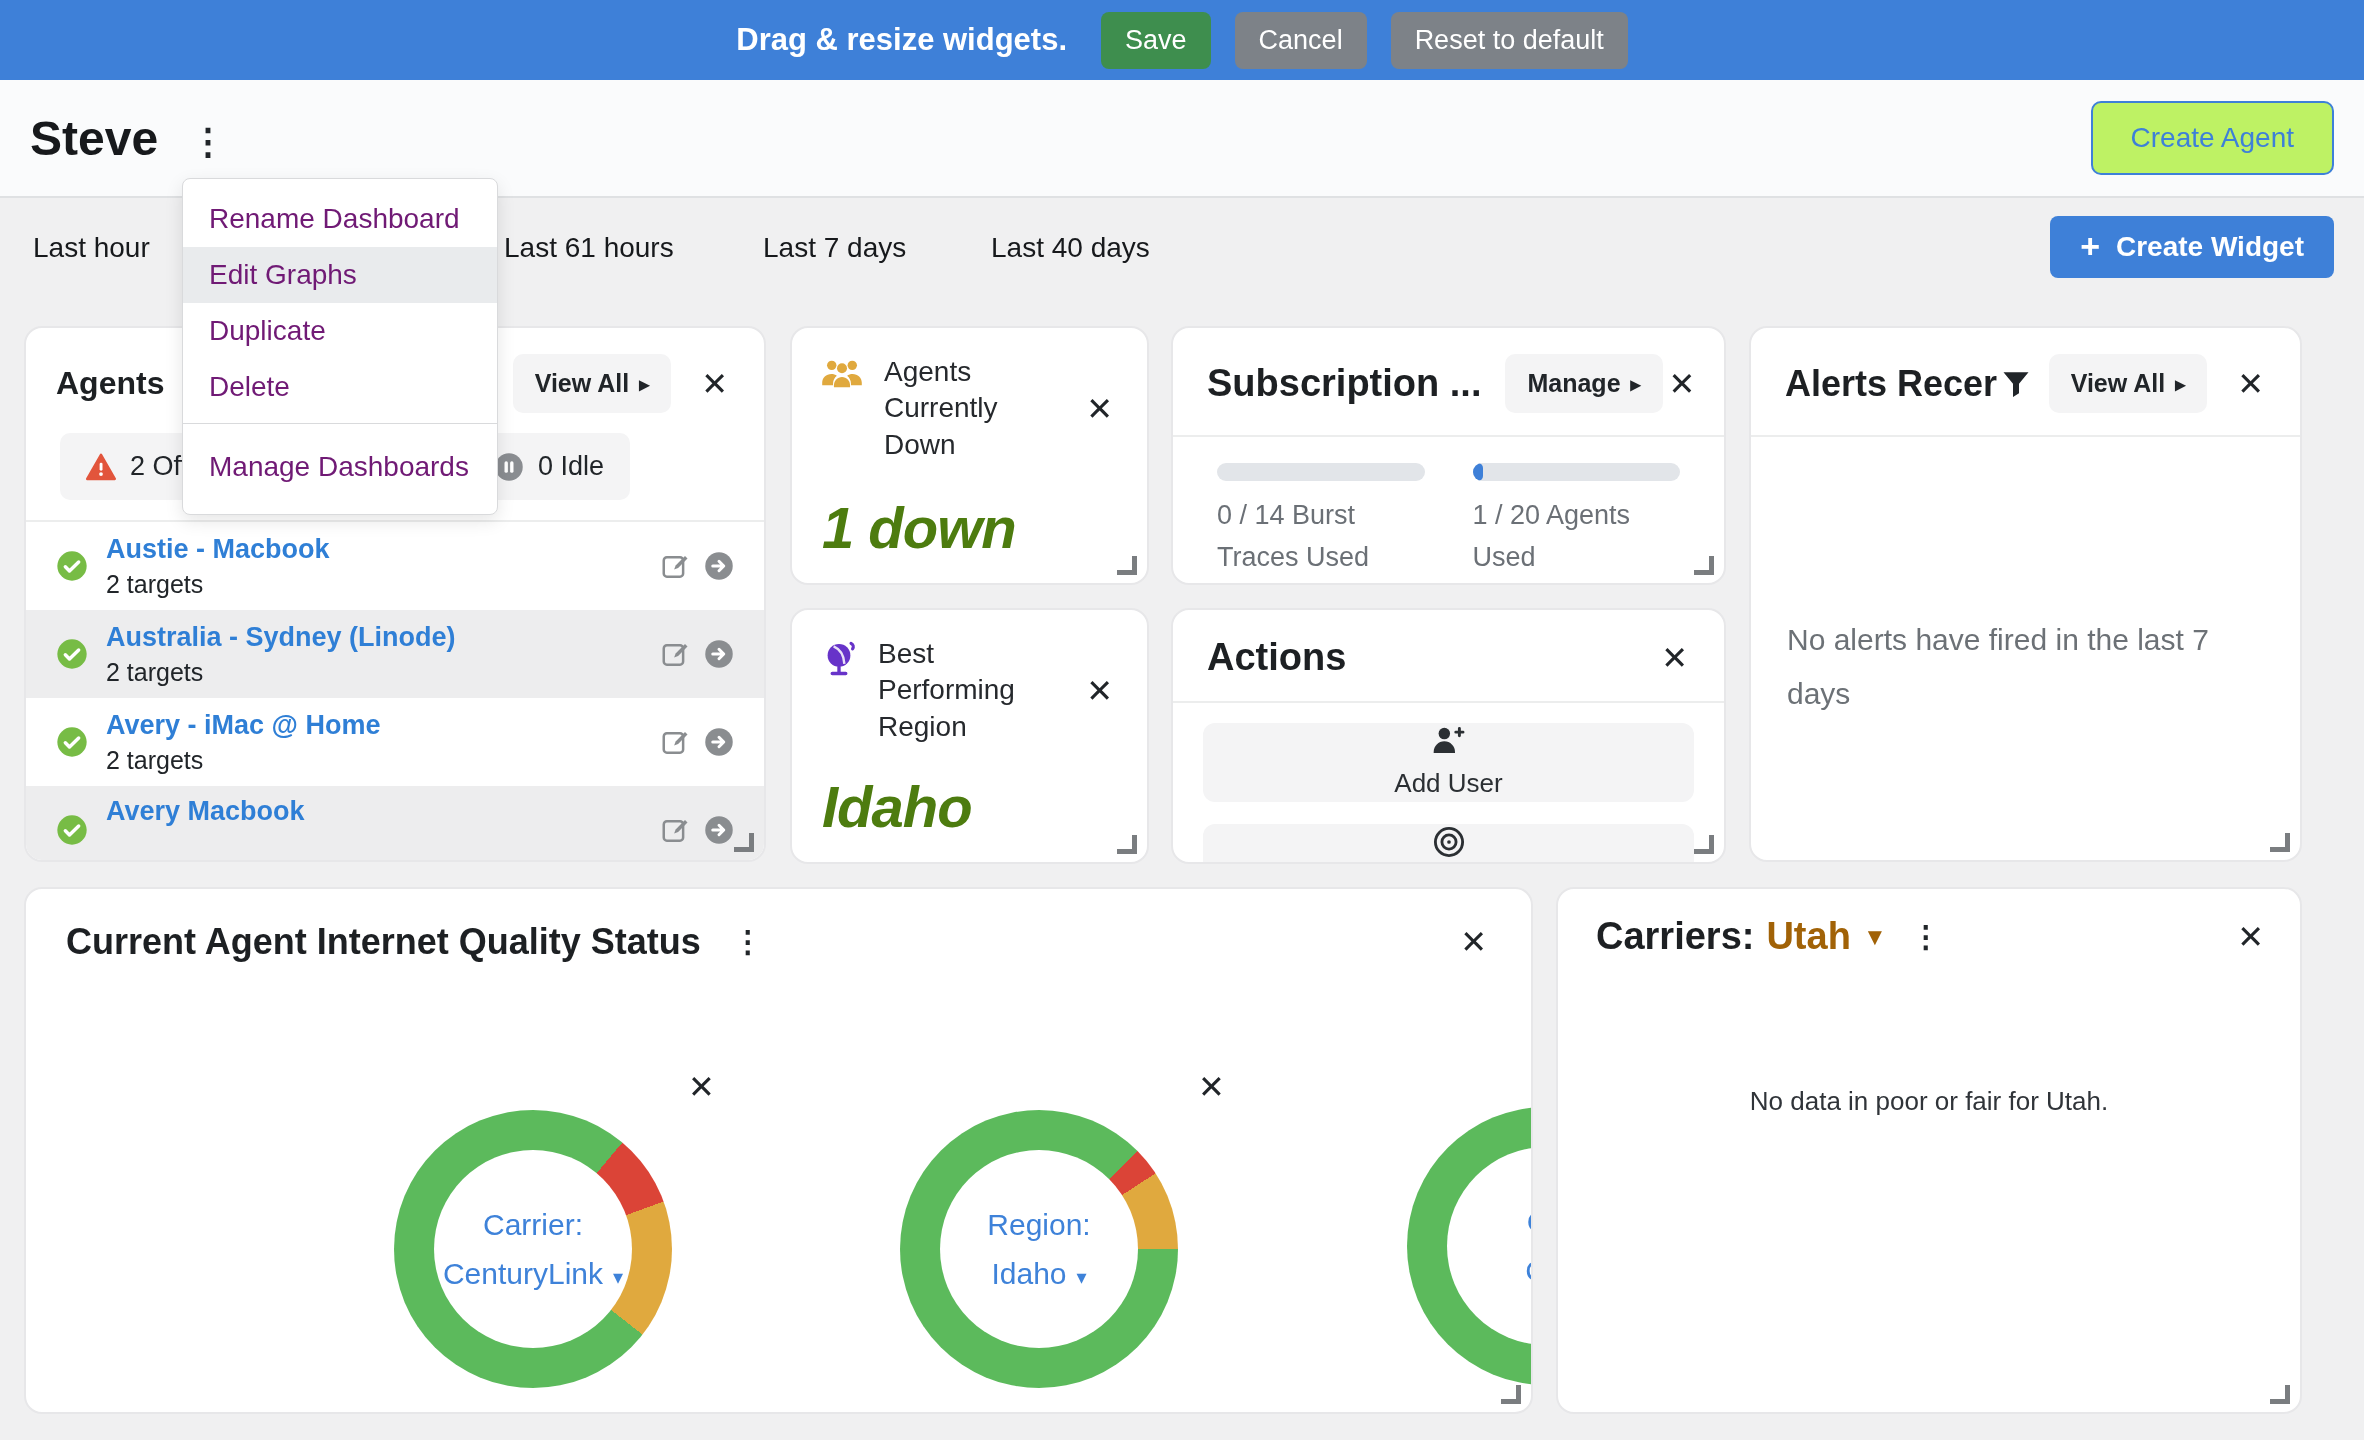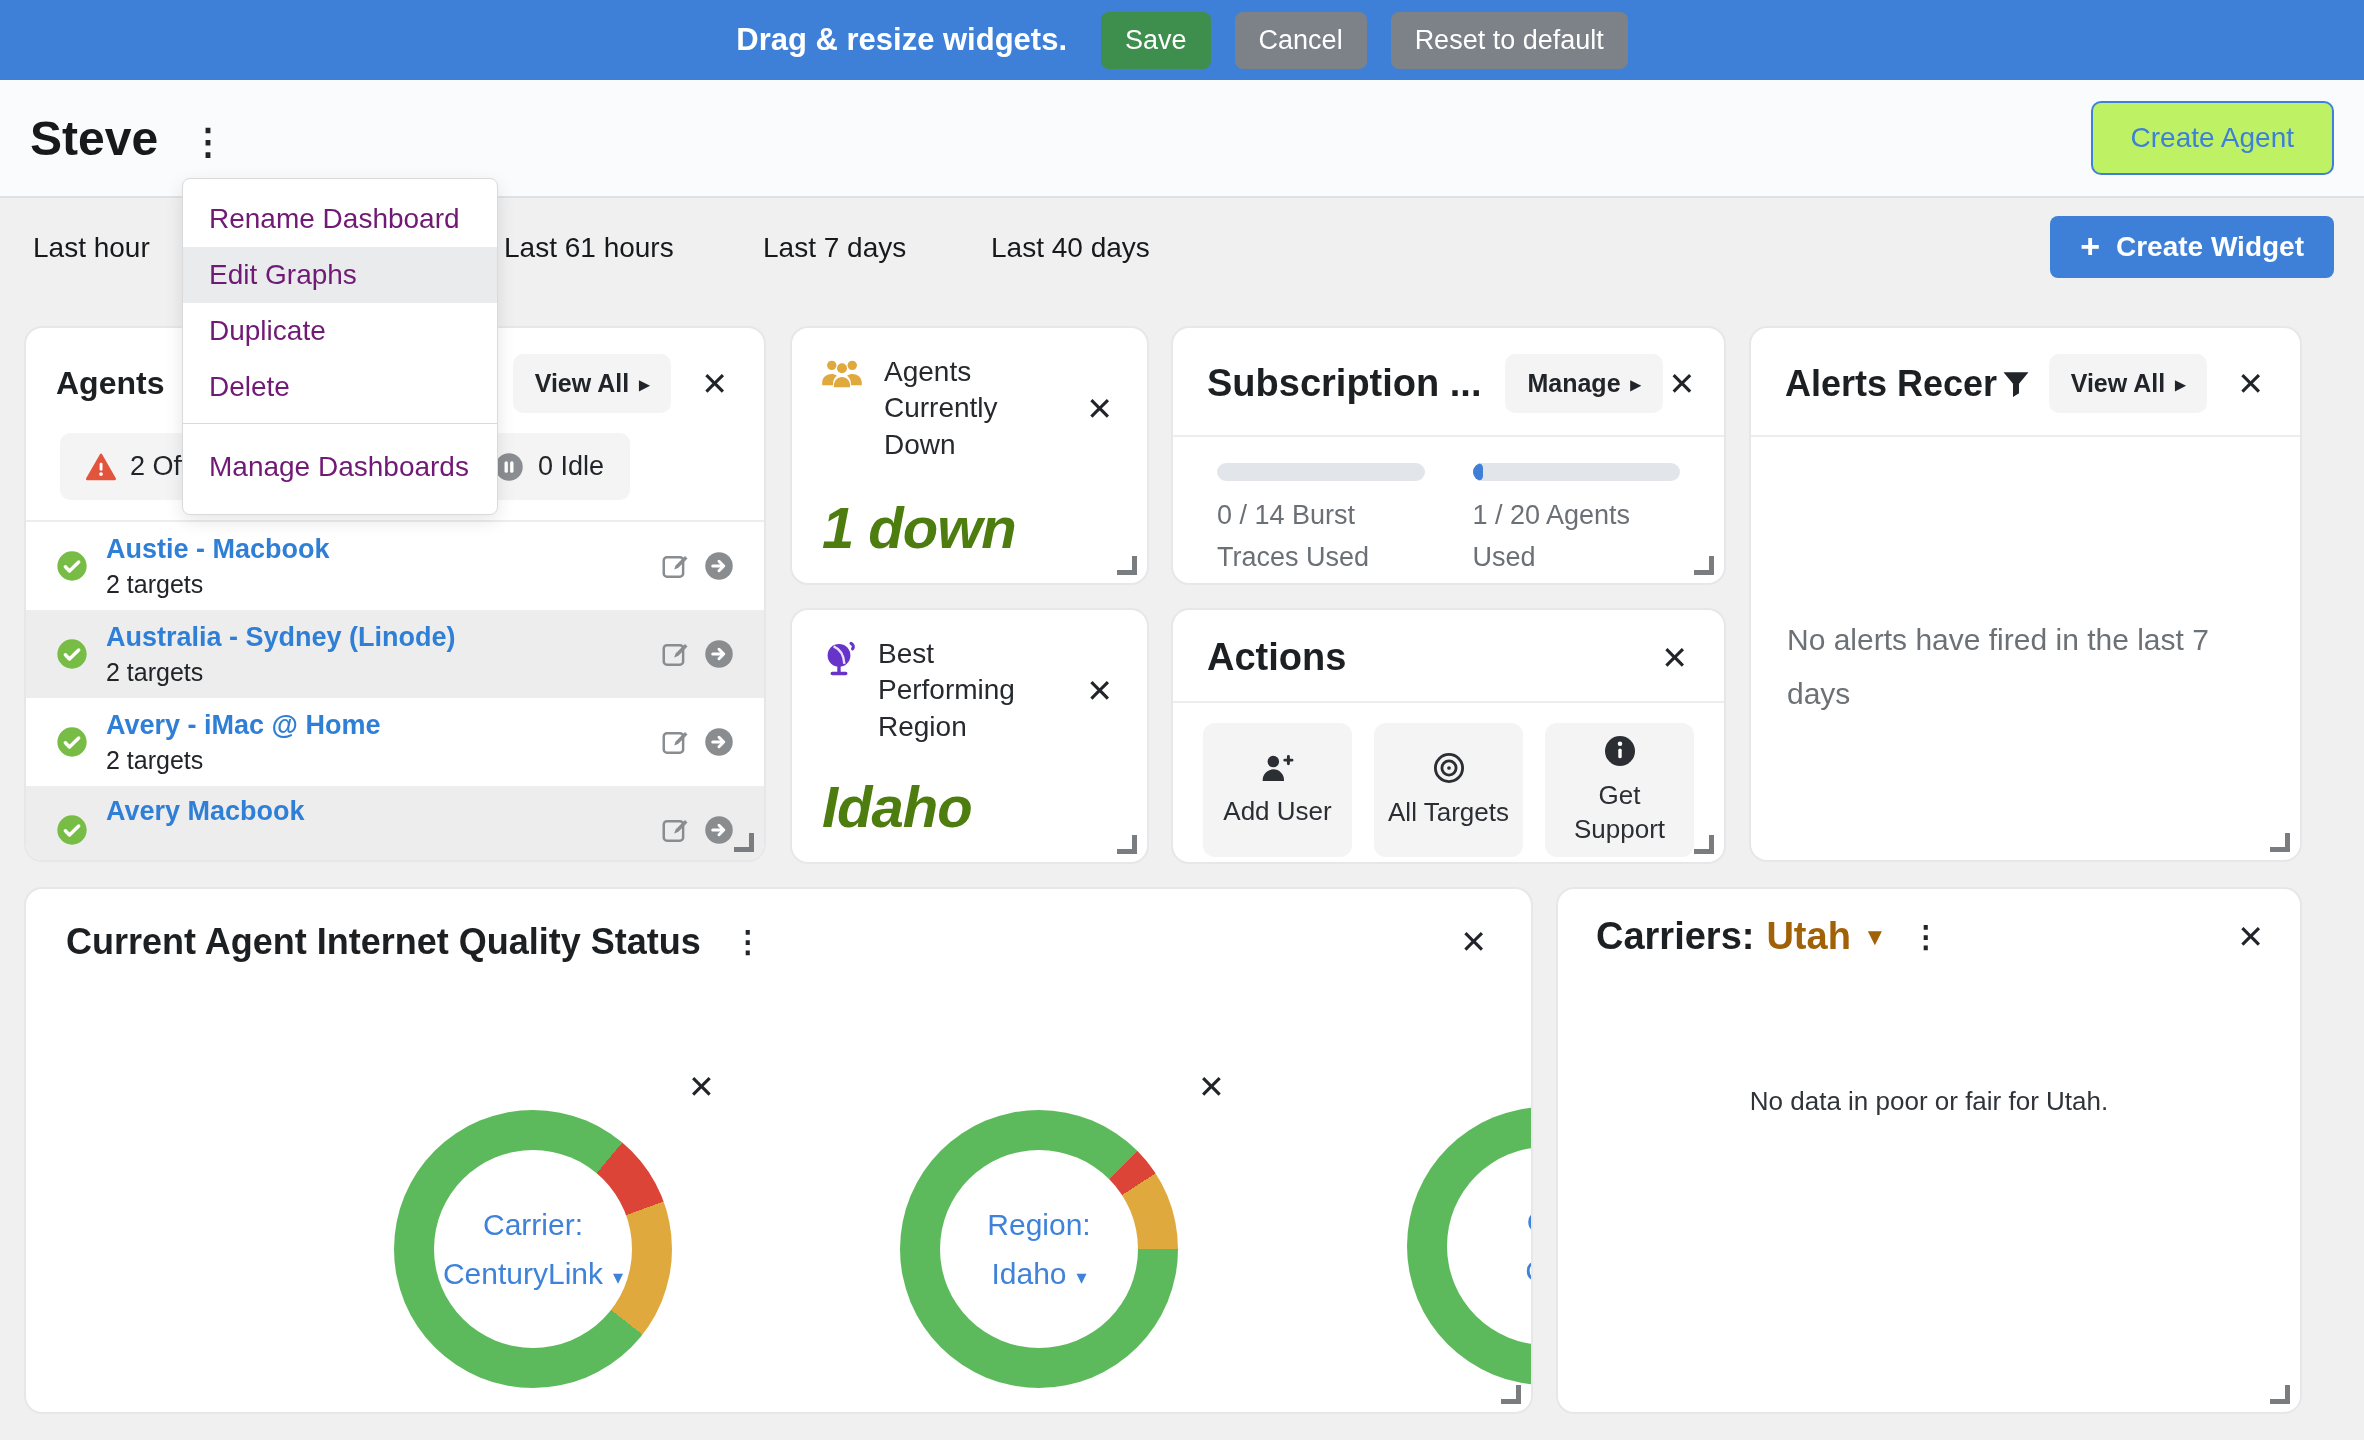"Add User" .tiles { flex-direction: none -> column }
